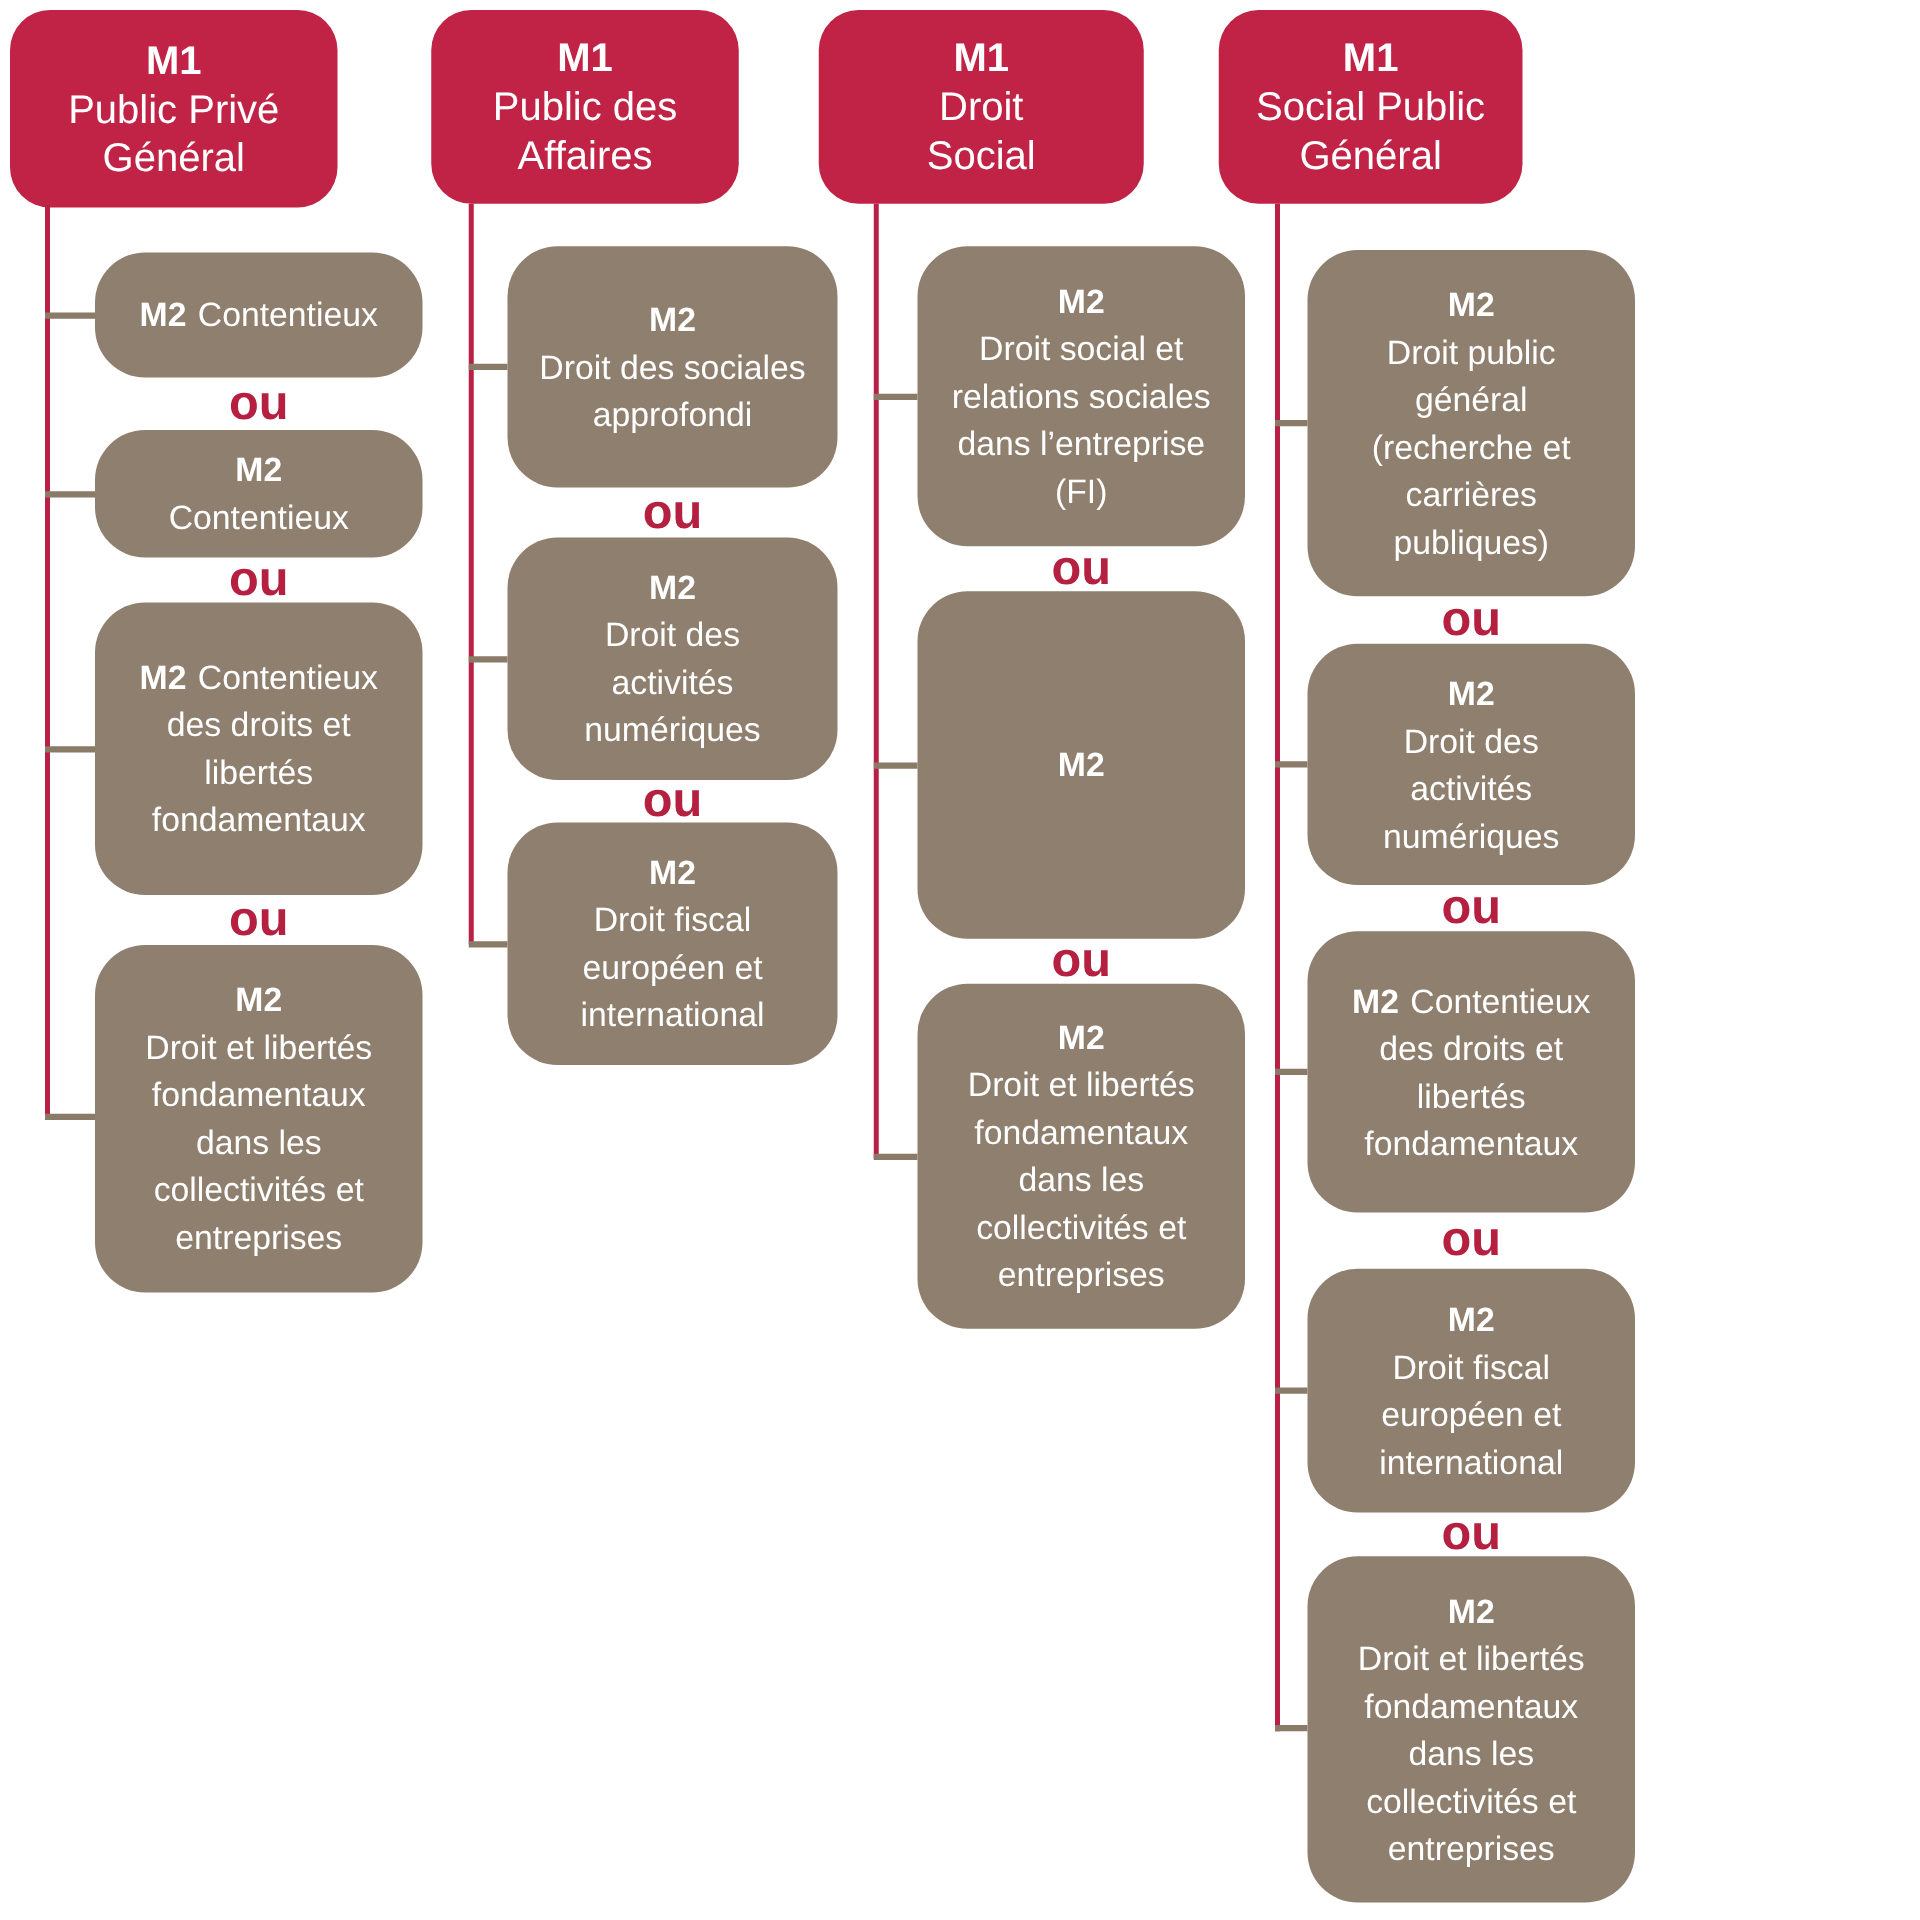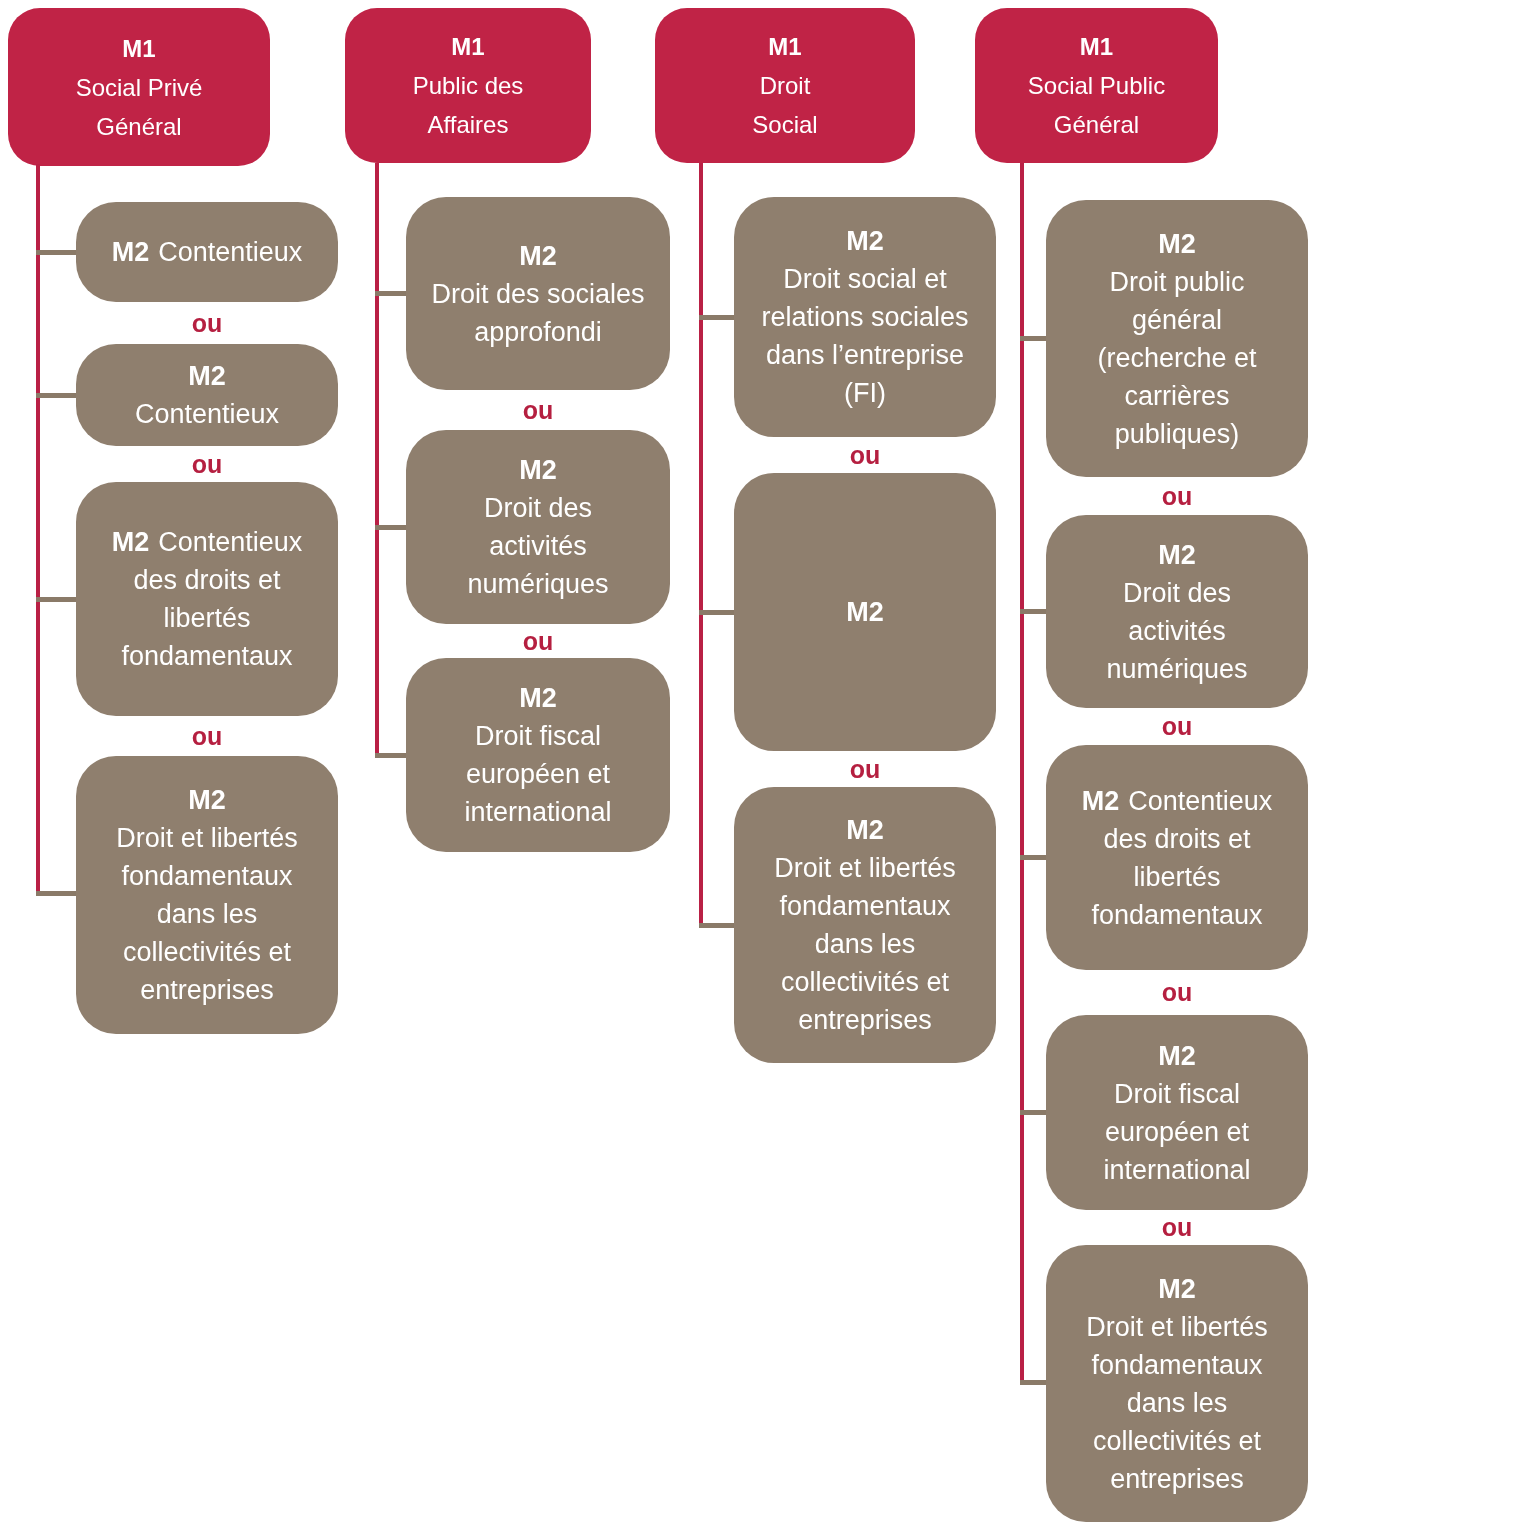"M1" .m1 { font-size: 24px -> 32px }
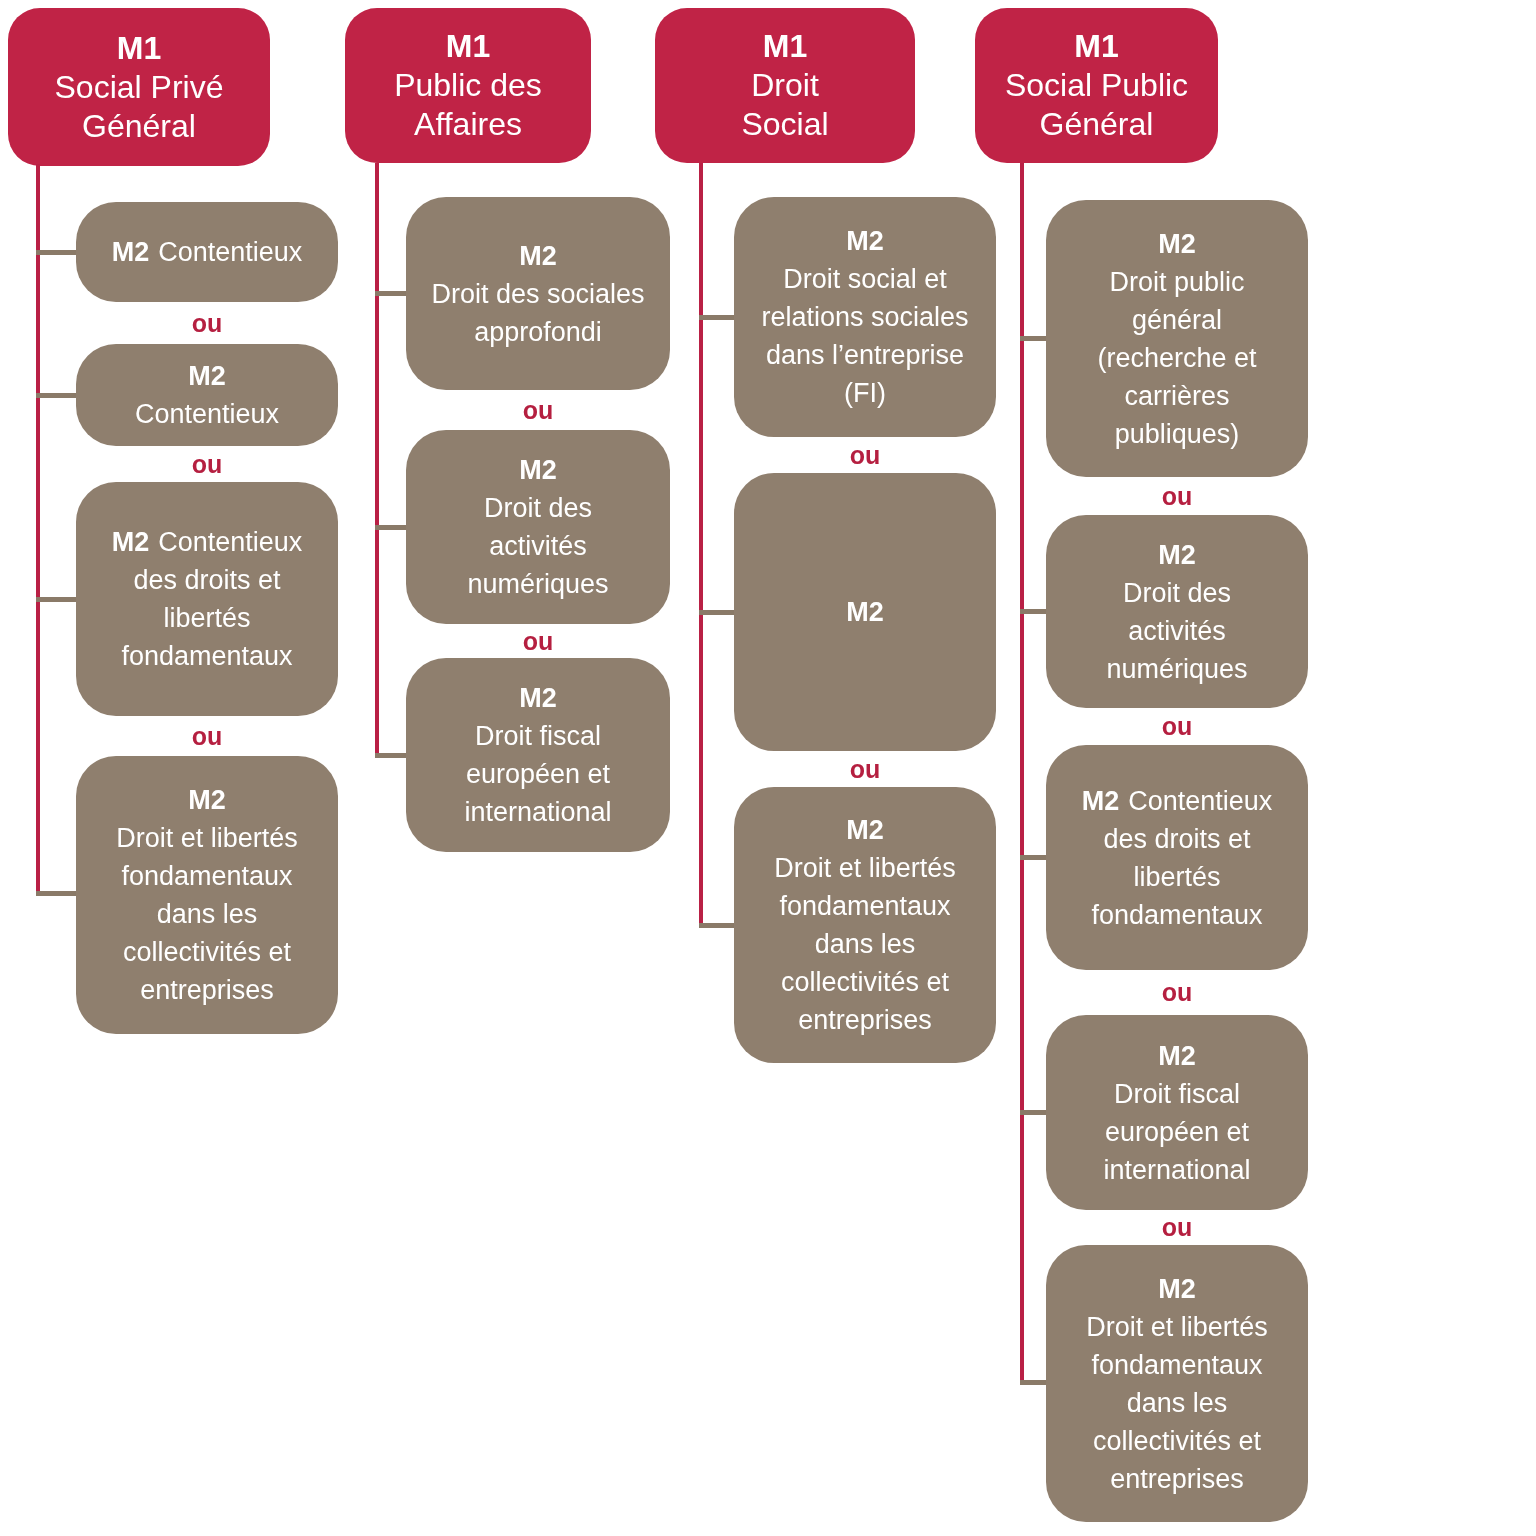"Social Privé Général" span { text: Social -> Public }
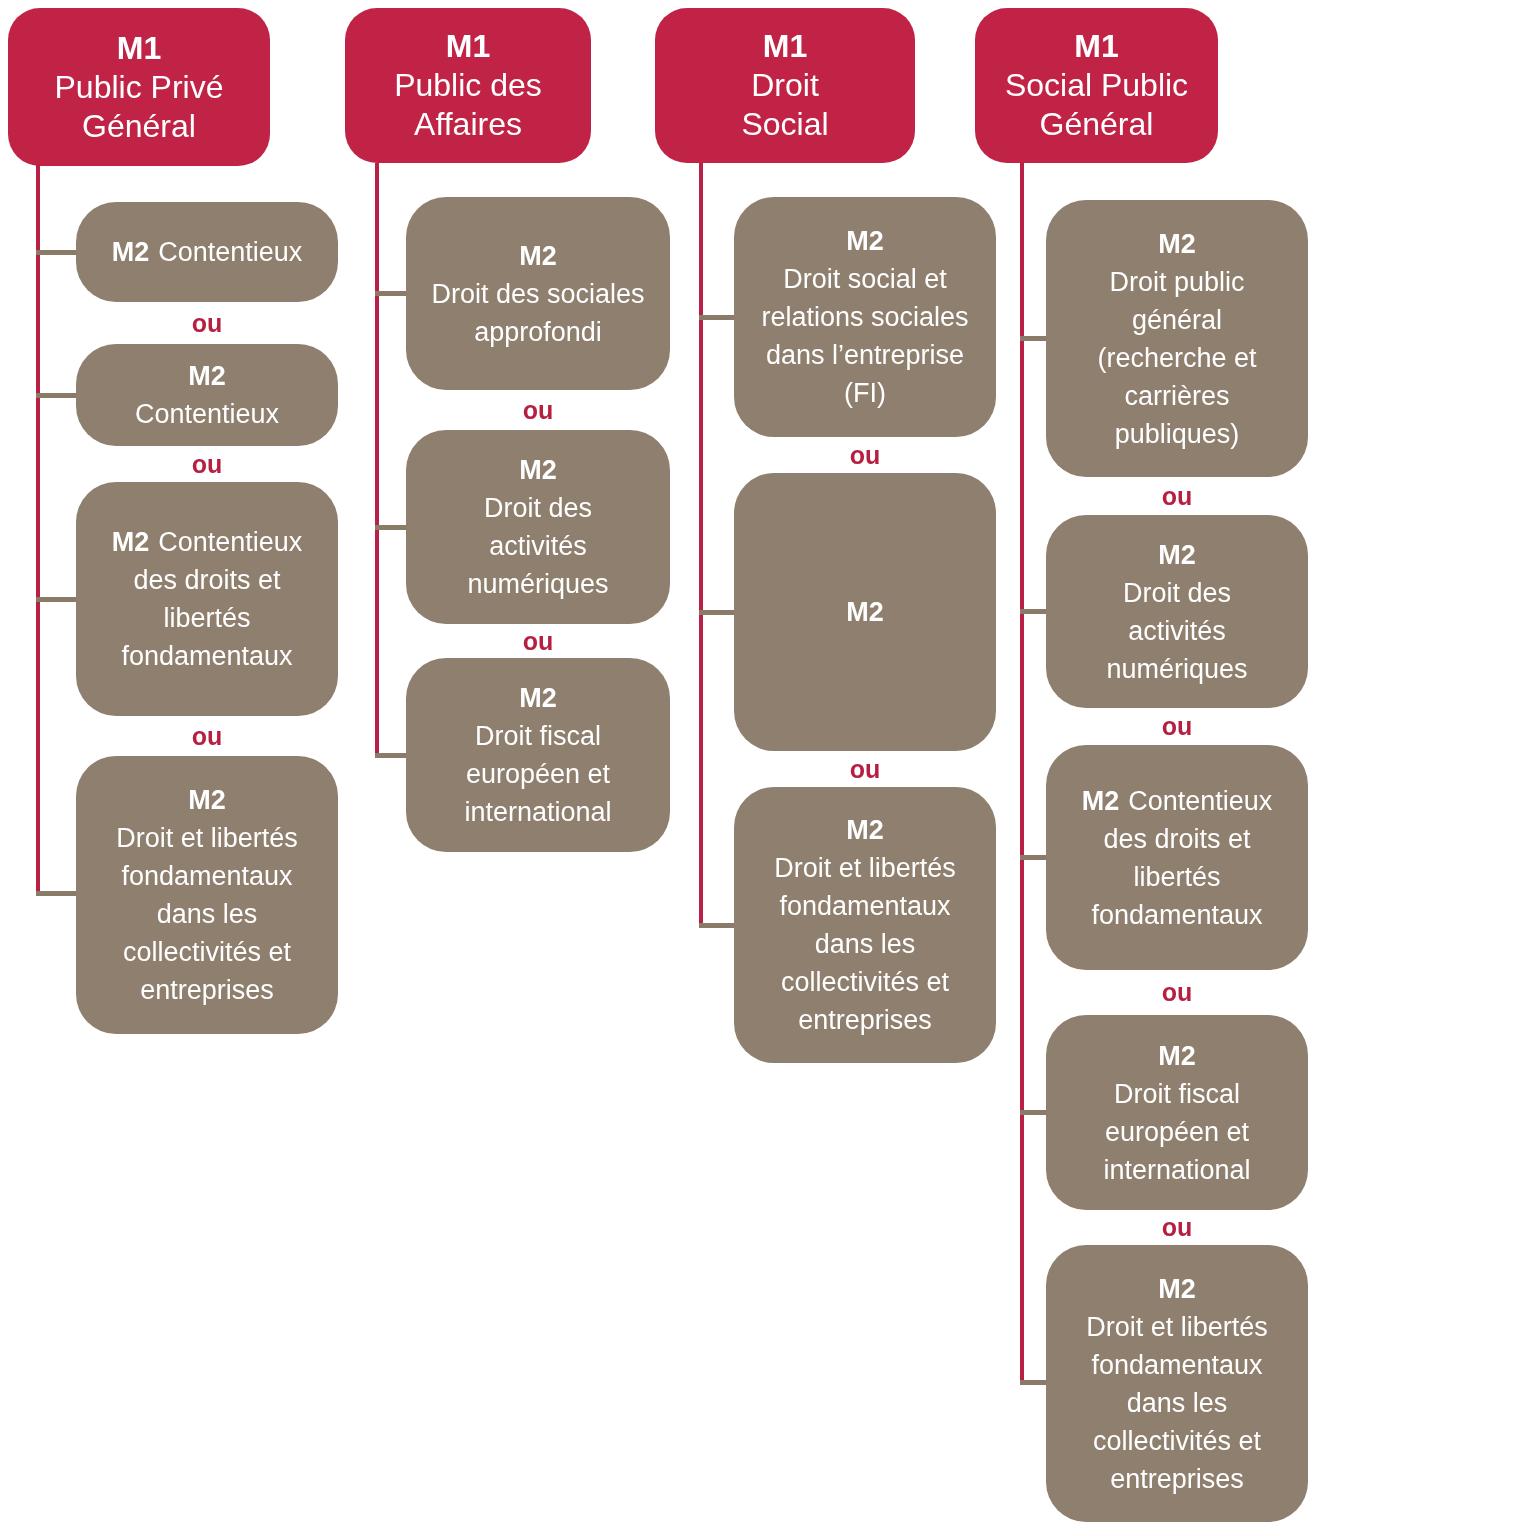"ou" .ou { font-size: 25px -> 39px }
